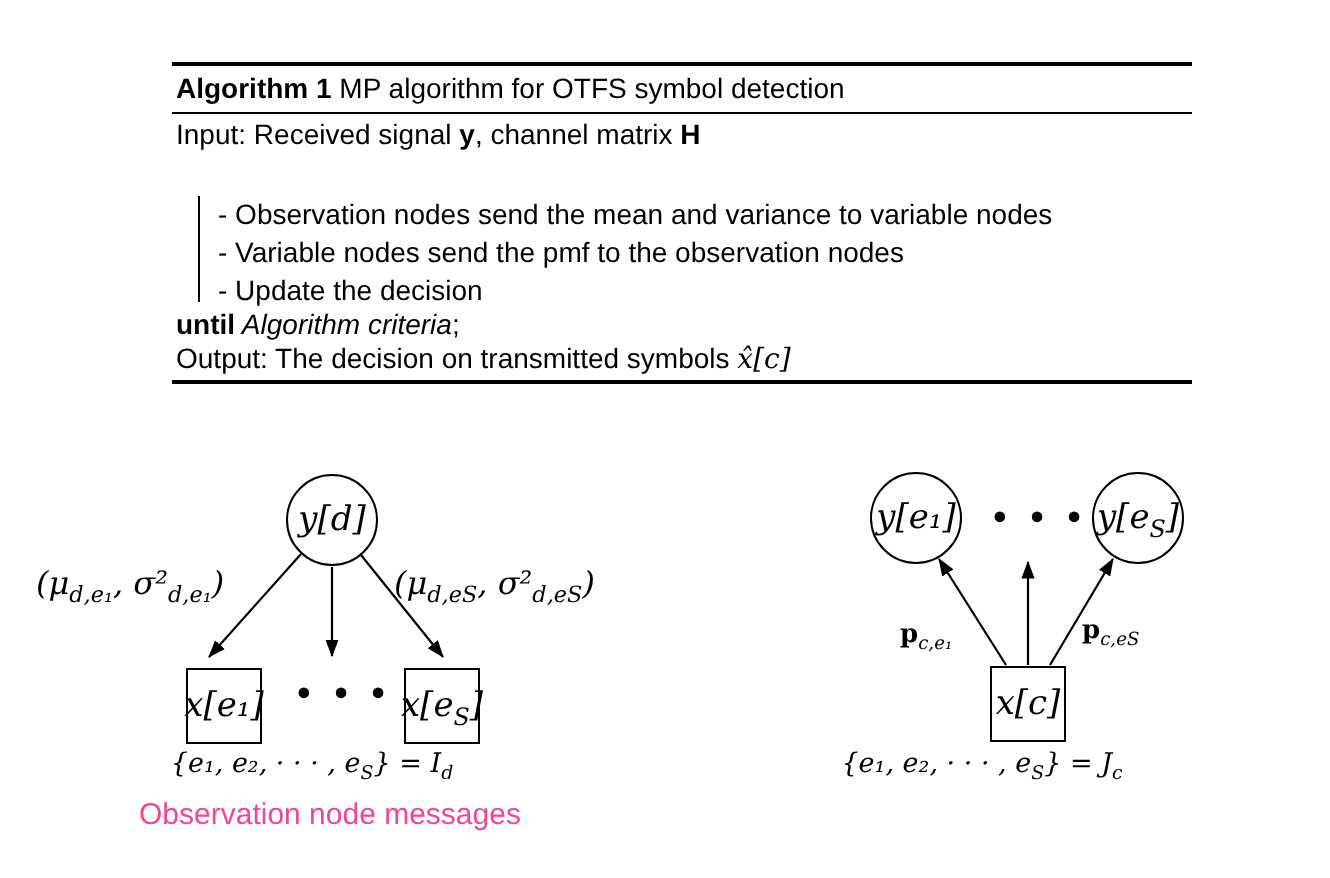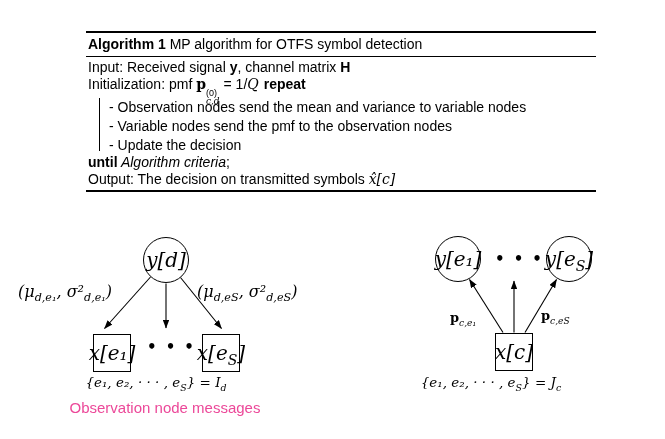"Initialization: pmf p" div.line { html: <div> <span>Initialization:</span><span> pmf </span><span>p</span><span> <span>(0)</span> <span>c,d</span> </span><span> = 1/</span><span>Q</span><span>repeat</span> </div> -> none }
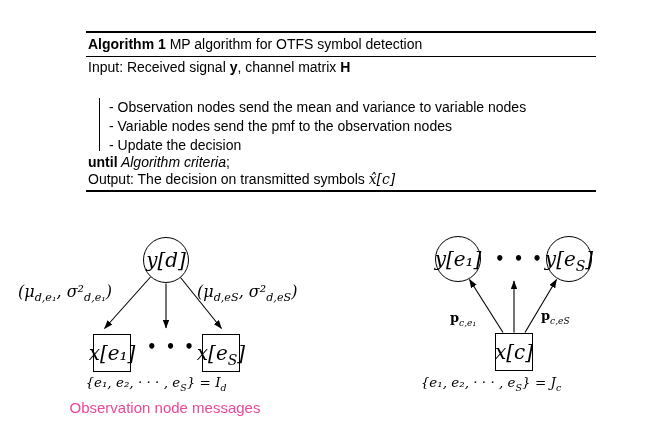"y[d]" .nlabel { font-size: 20px -> 17px }
